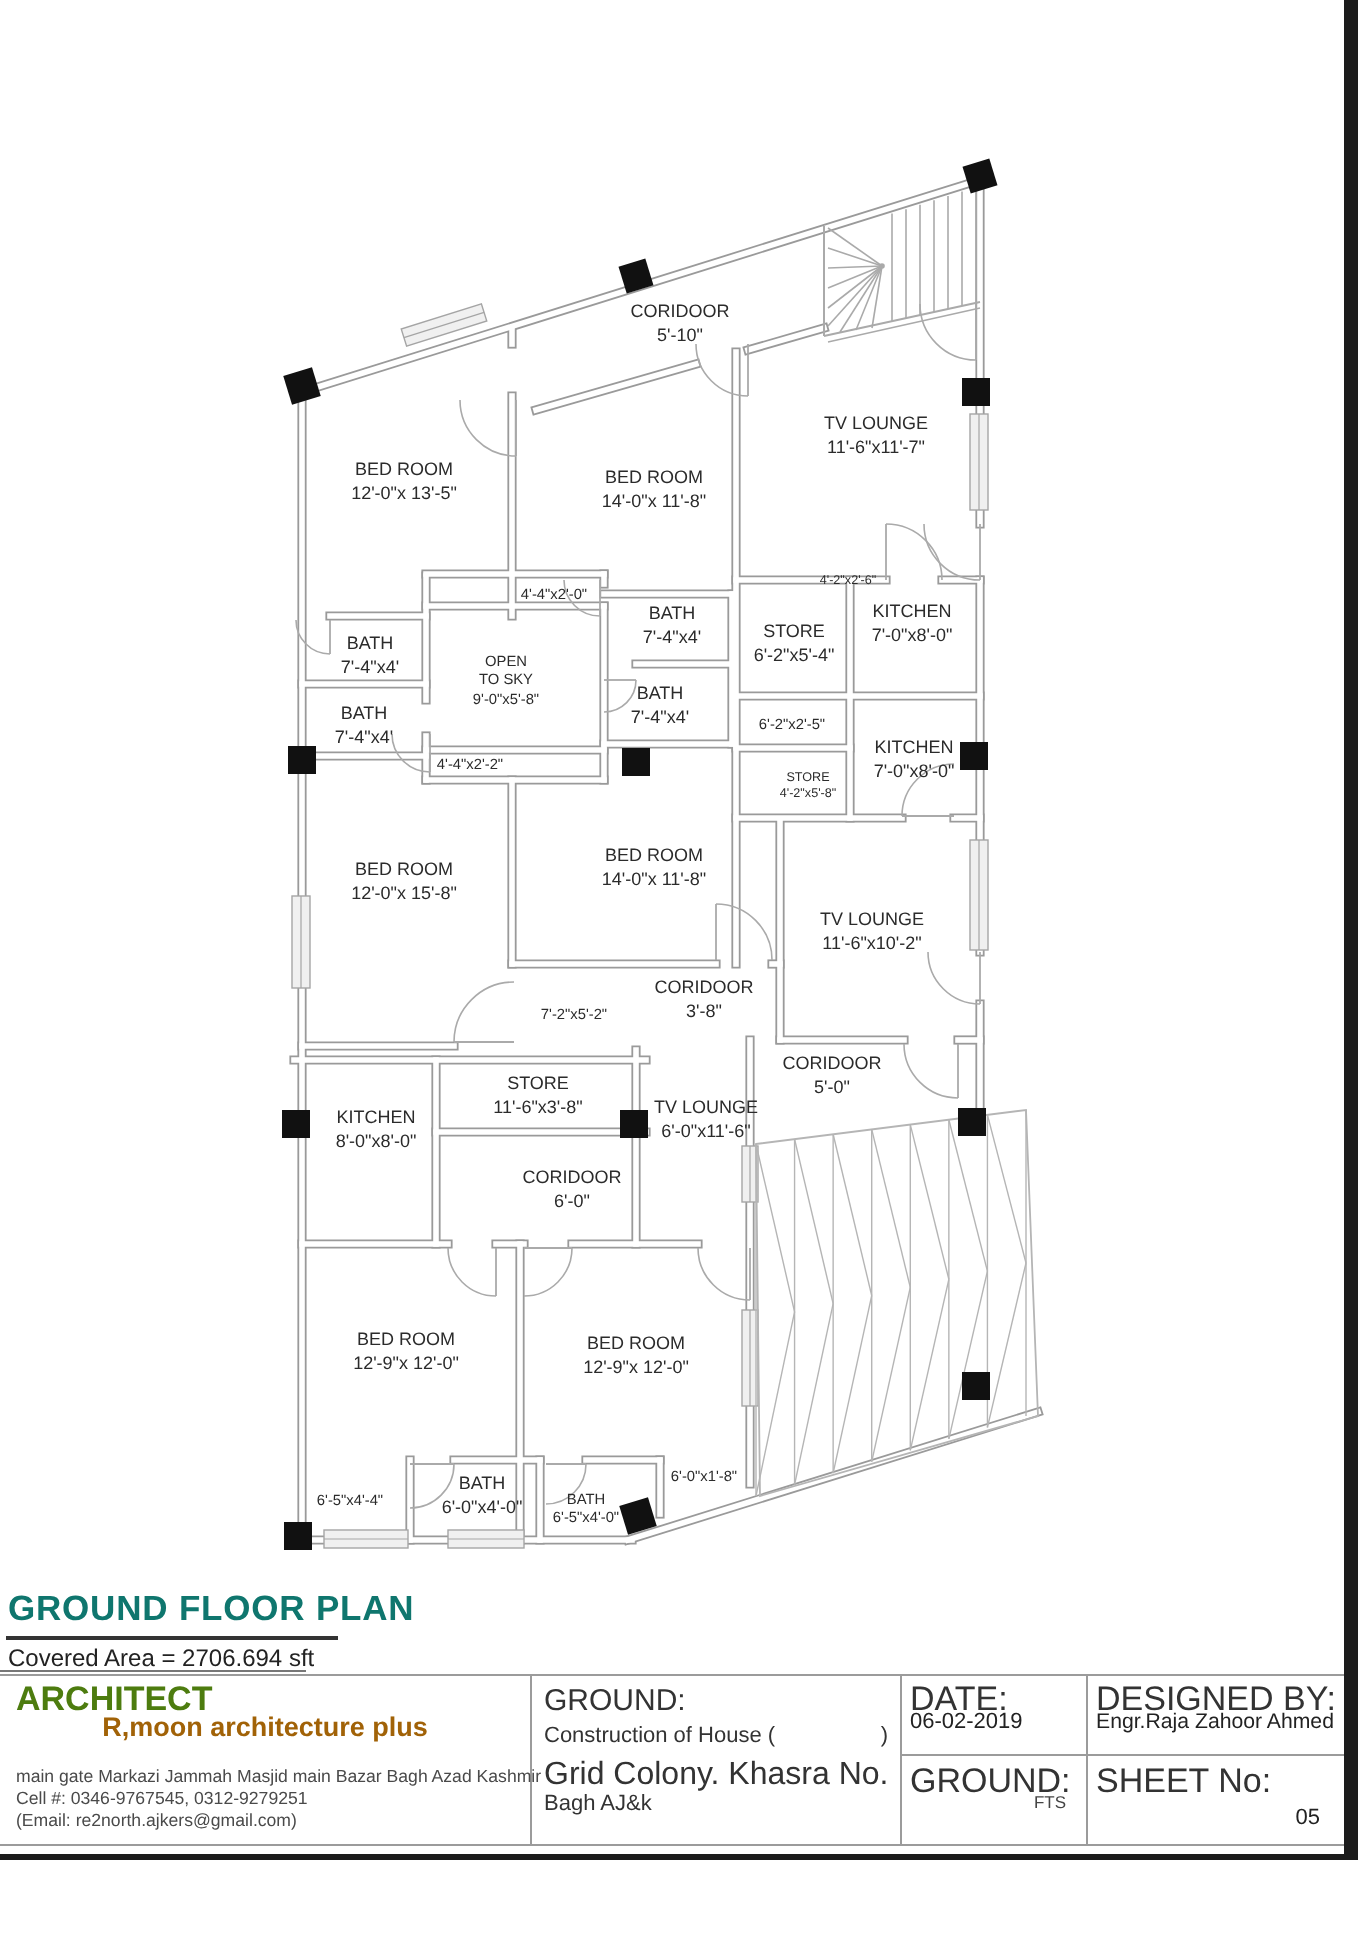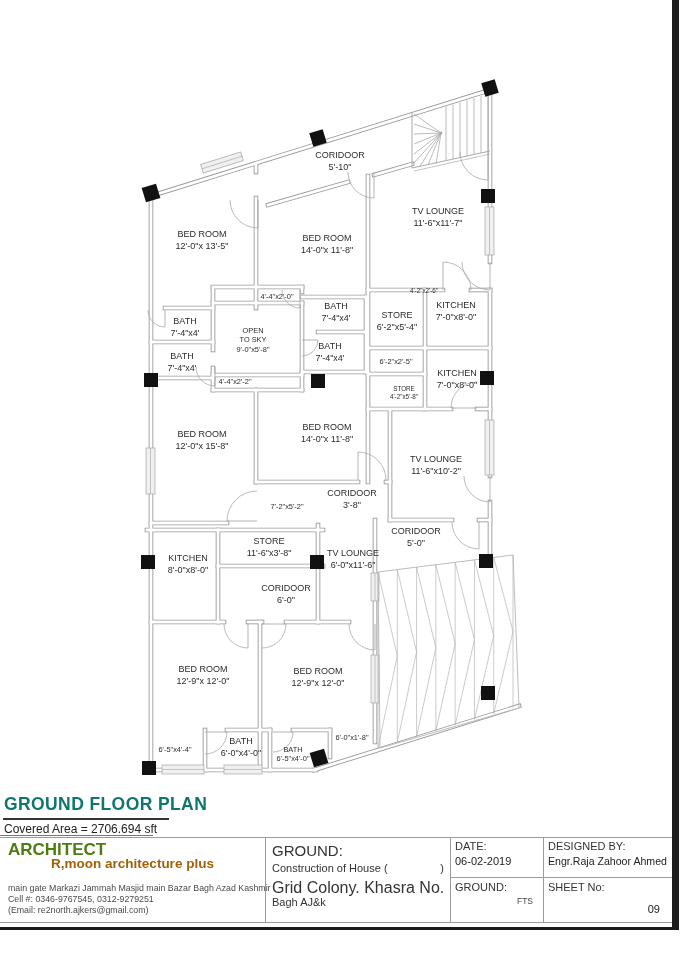"DATE:" .tb-label { font-size: 11px -> 17px }
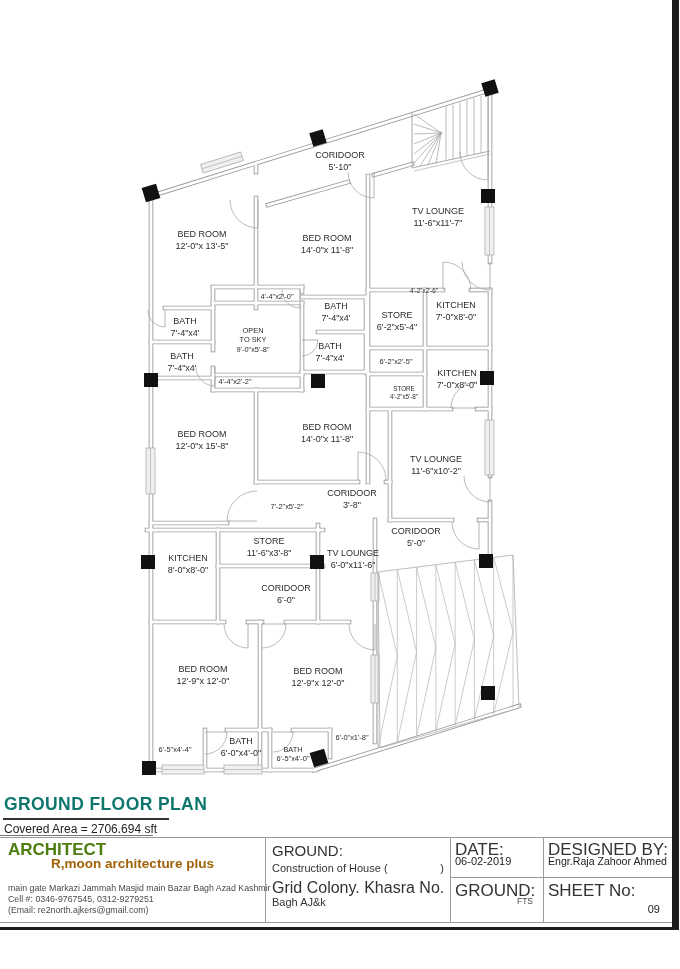"09" div.abs { text: 09 -> 05 }
